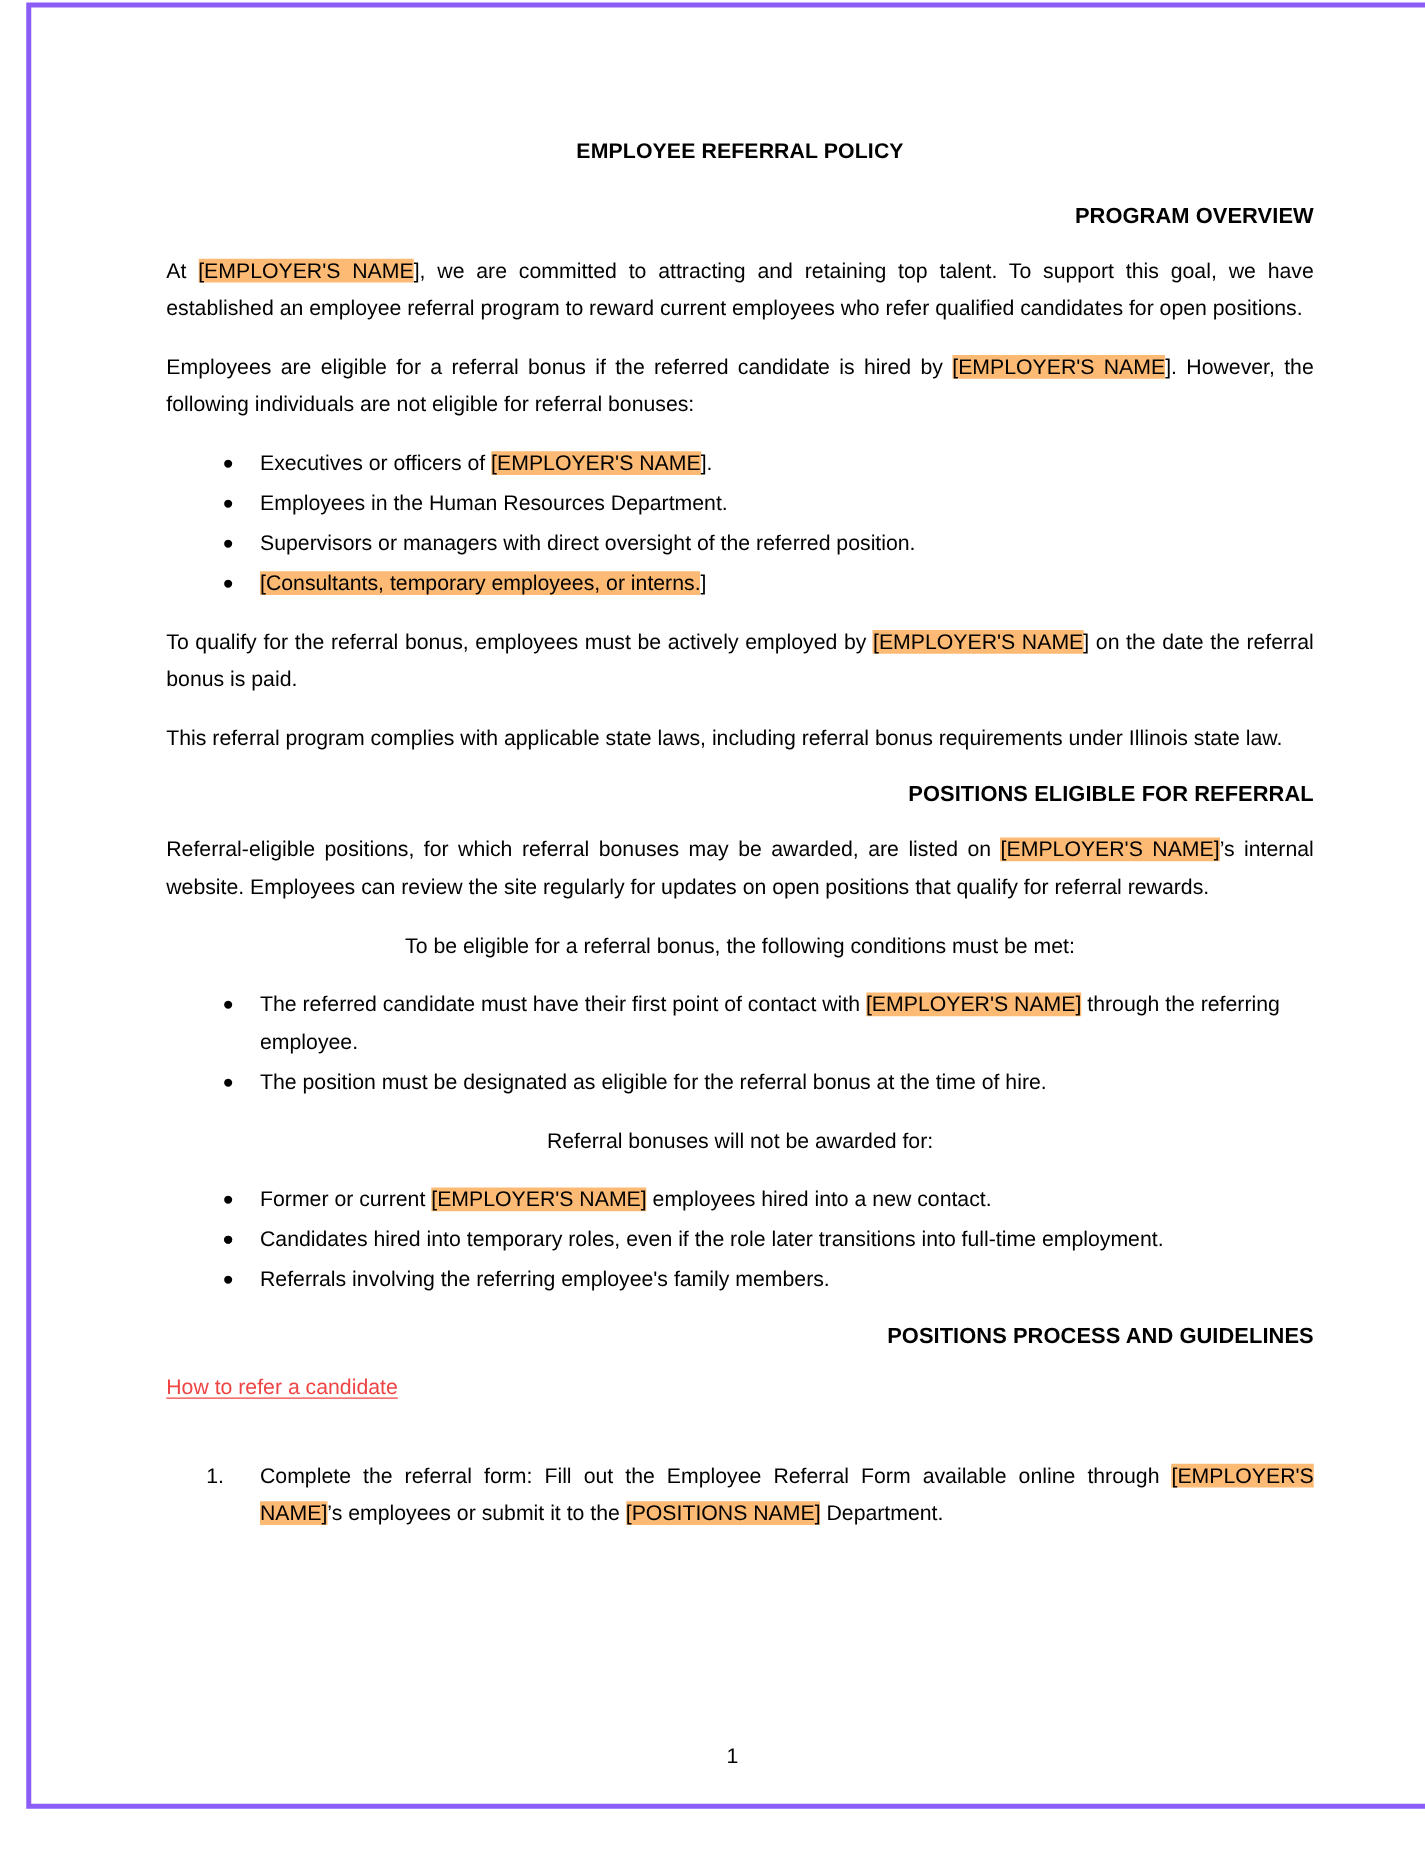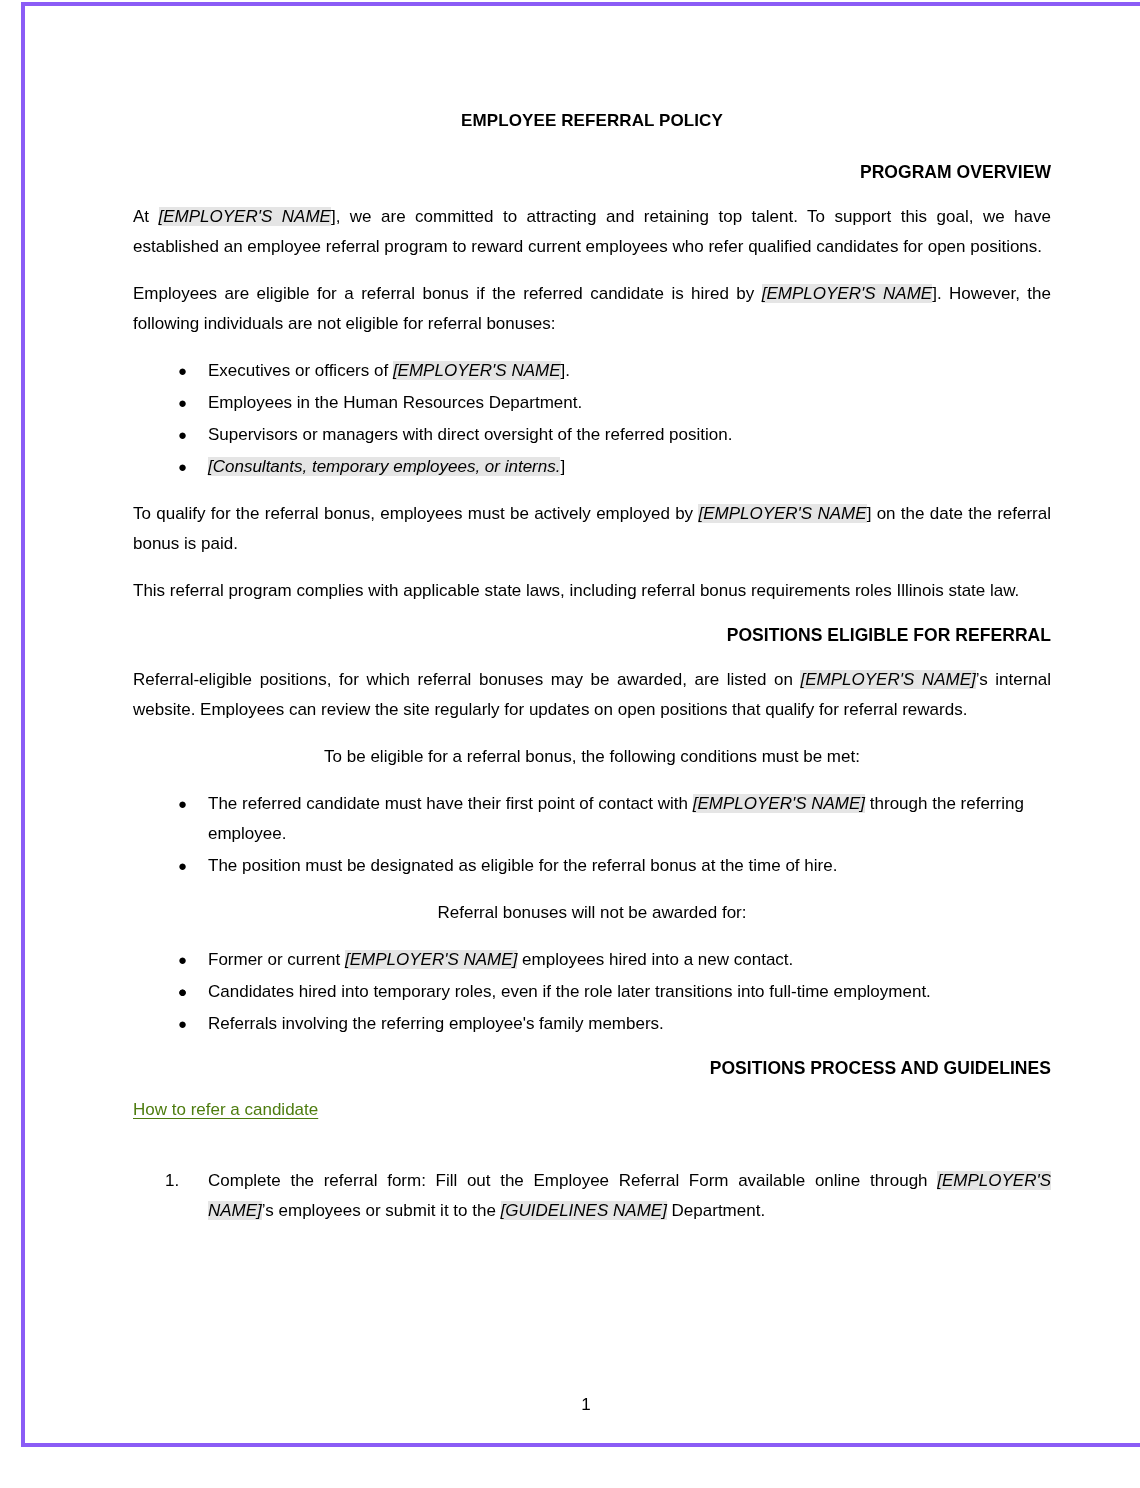"[EMPLOYER'S NAME" .hl { background-color: #e5e5e5 -> #fdba74; font-style: italic -> none }
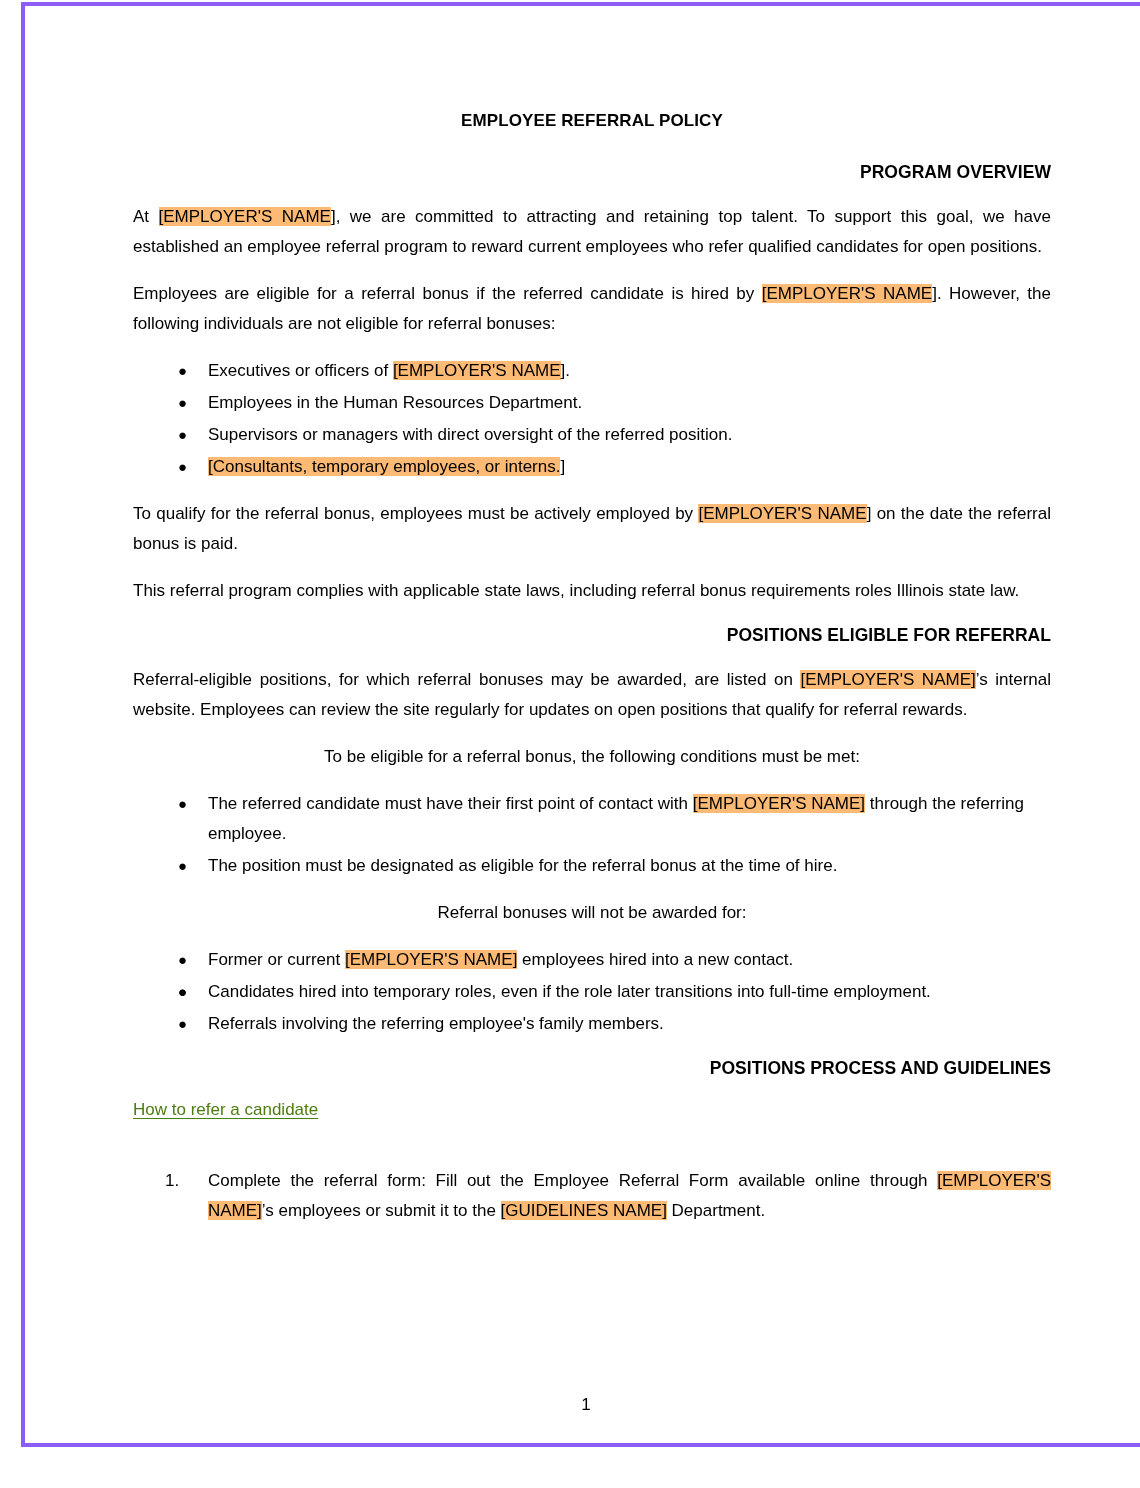"This referral program complies with" p.body-par { text: roles -> under }
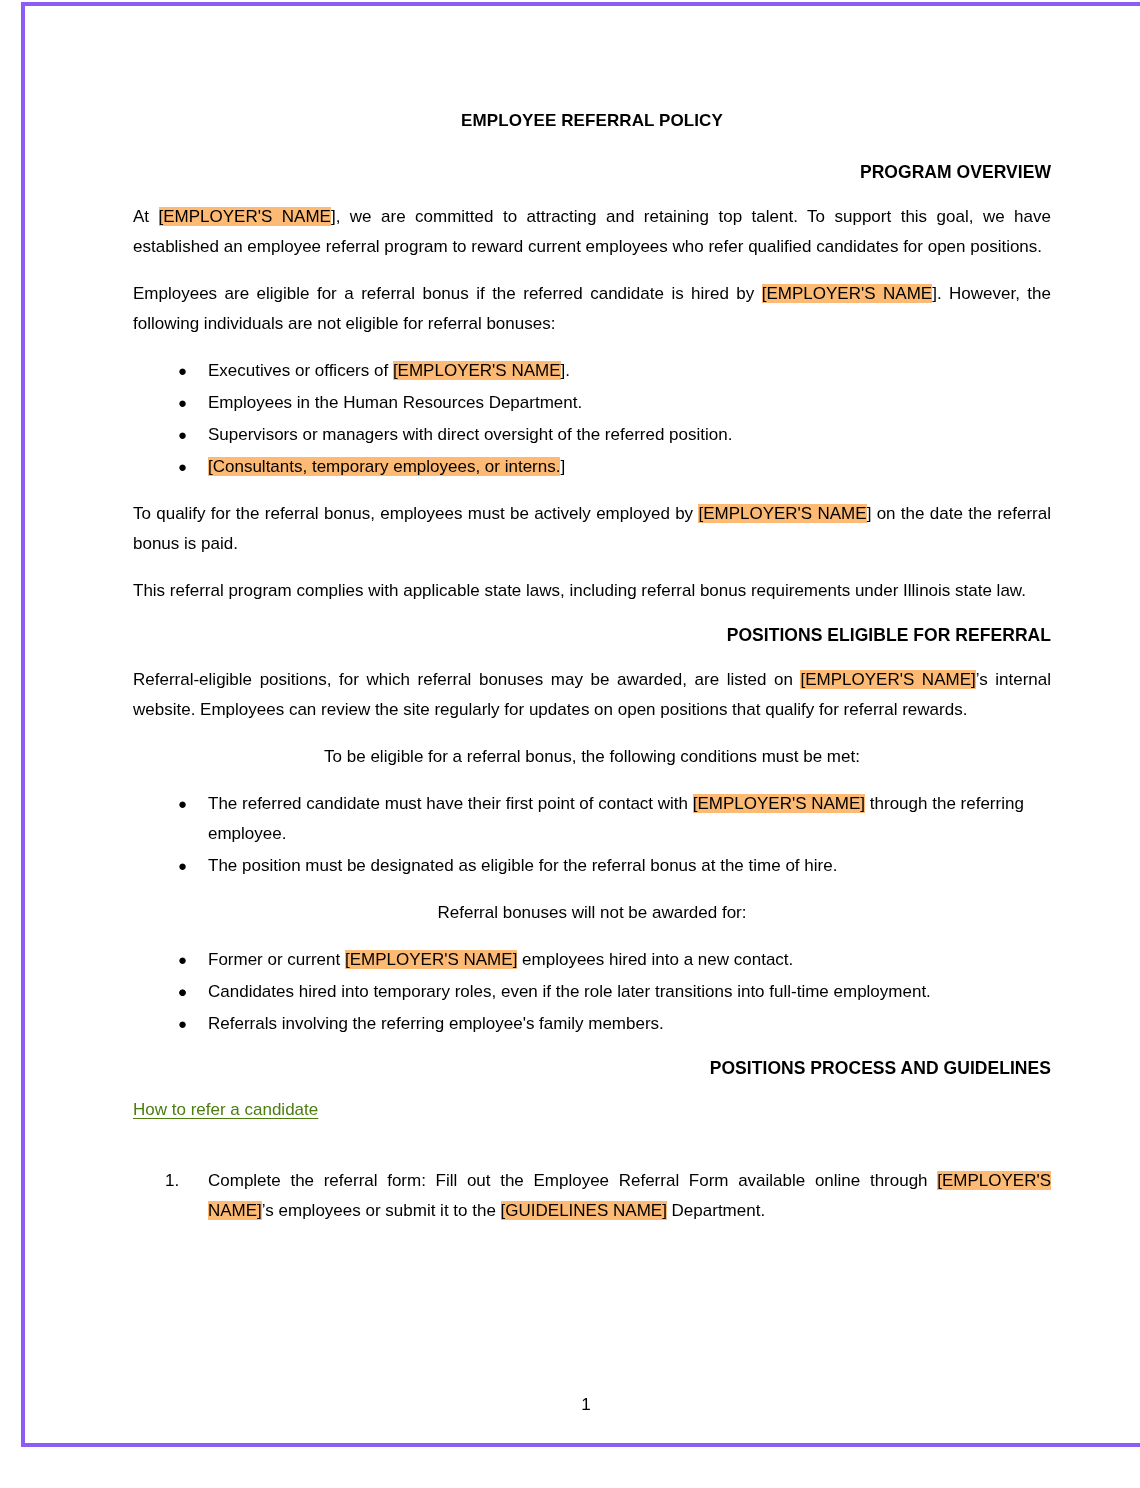"How to refer a candidate" .sub-heading { color: #4d7c0f -> #ef4444 }
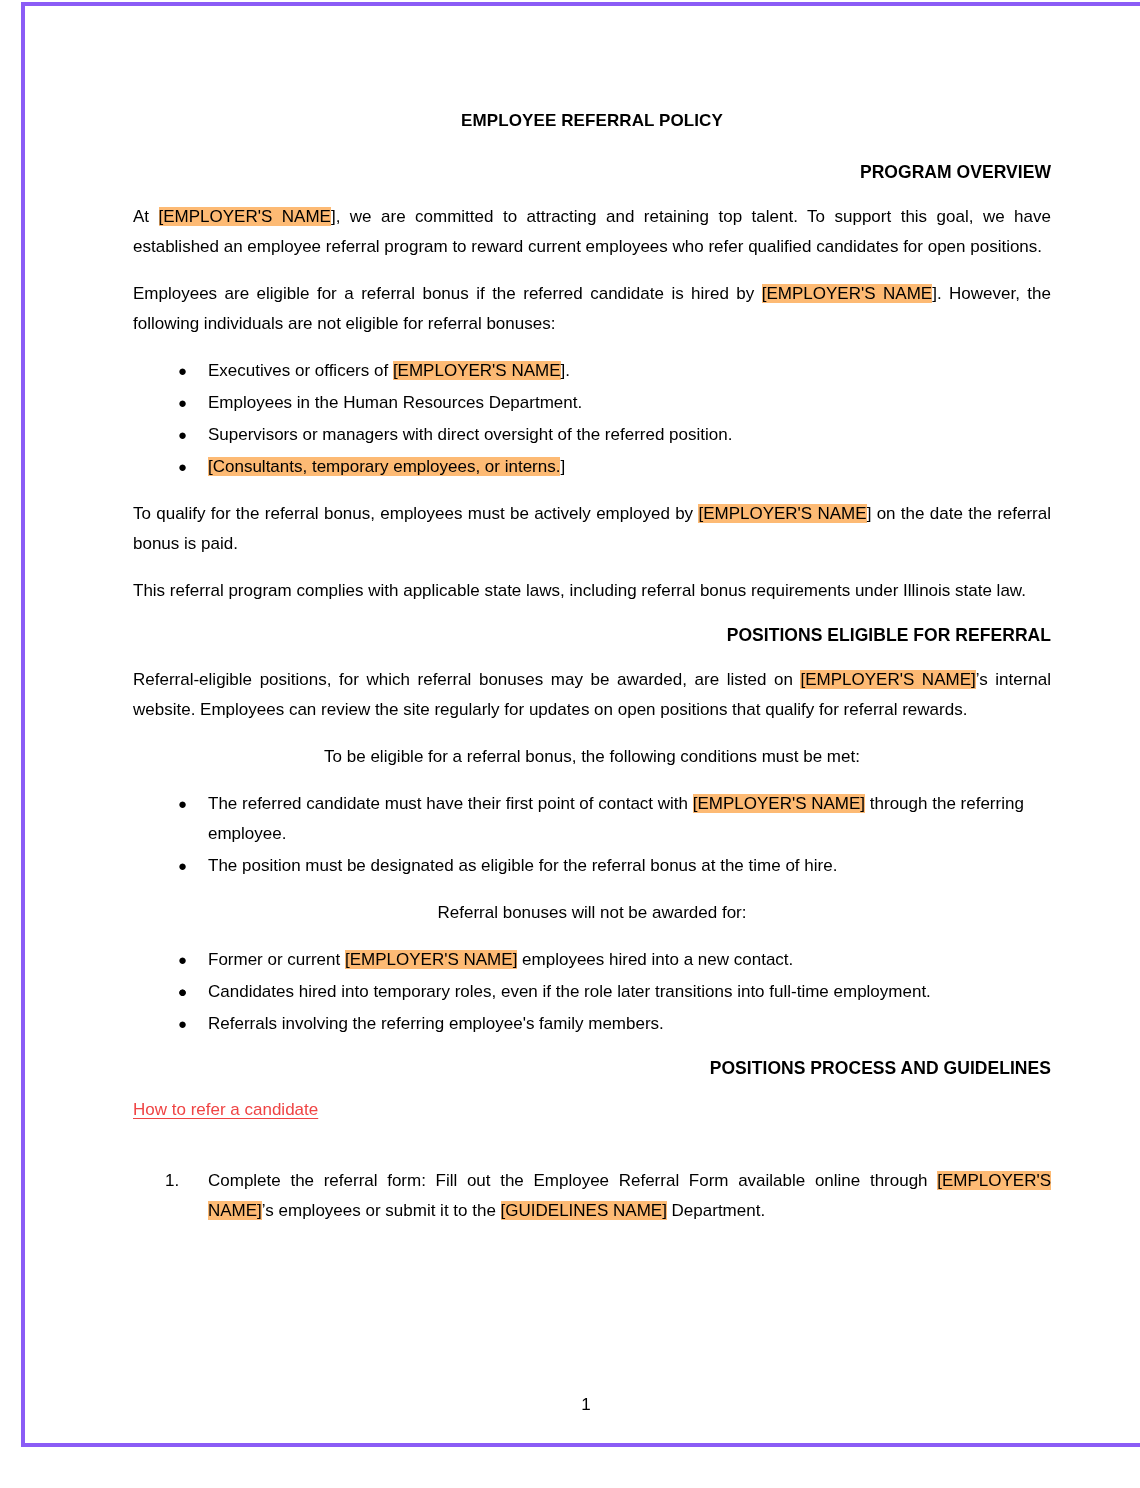"[GUIDELINES NAME]" span.hl { text: GUIDELINES -> POSITIONS }
